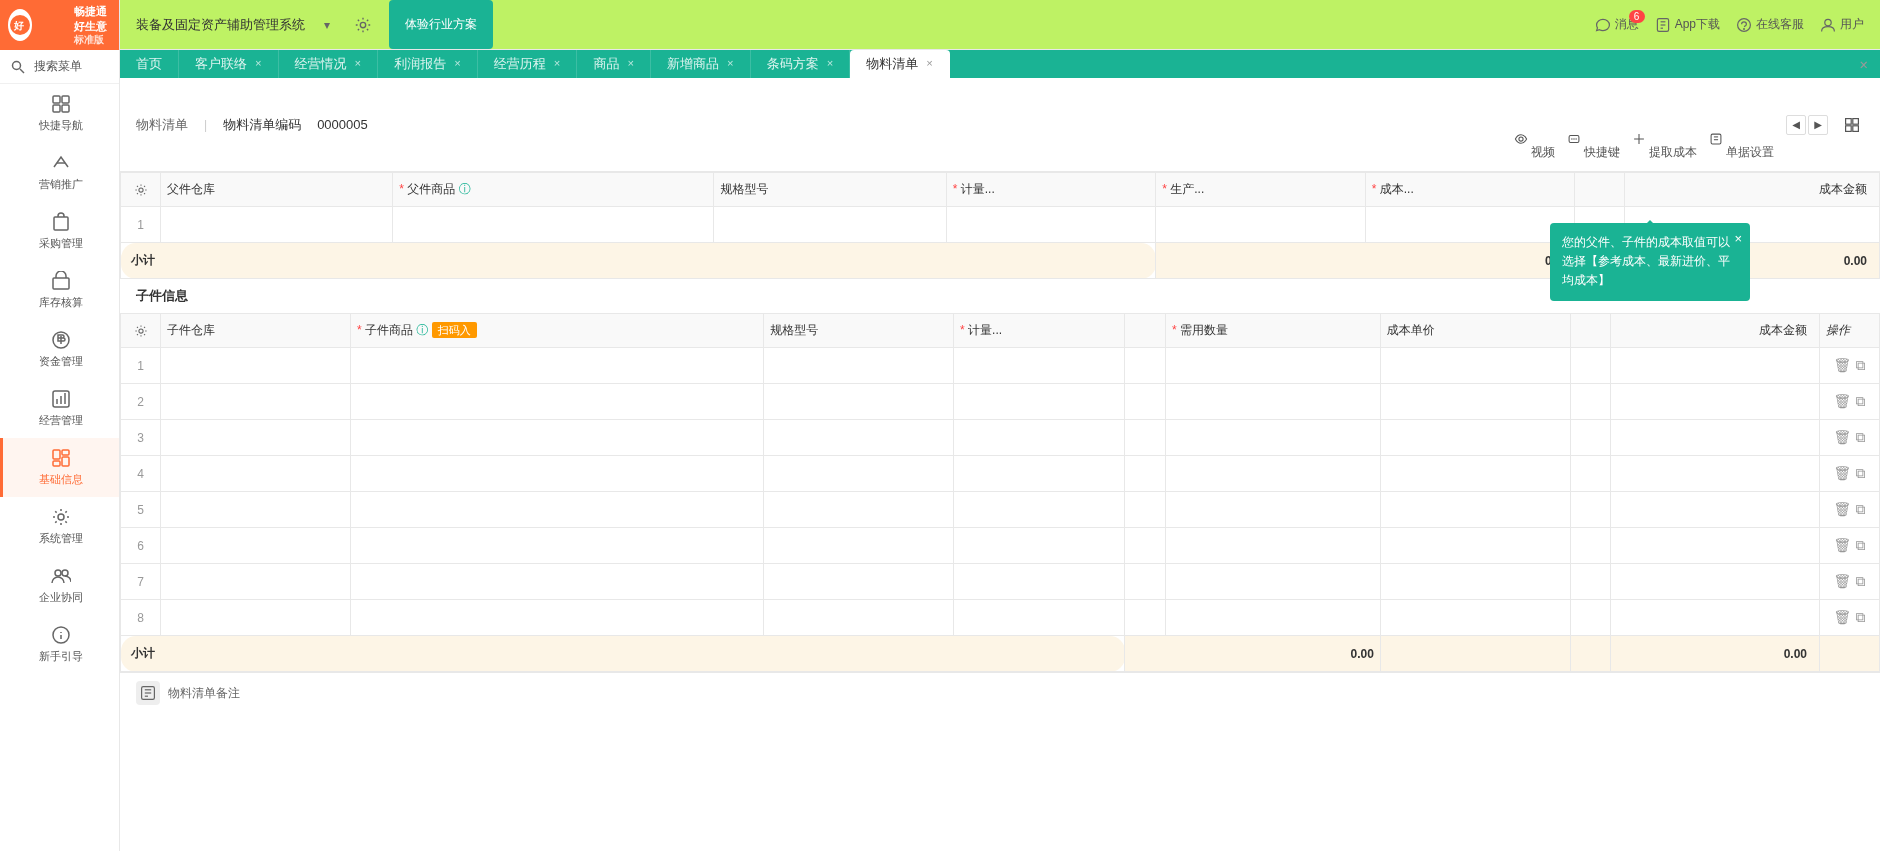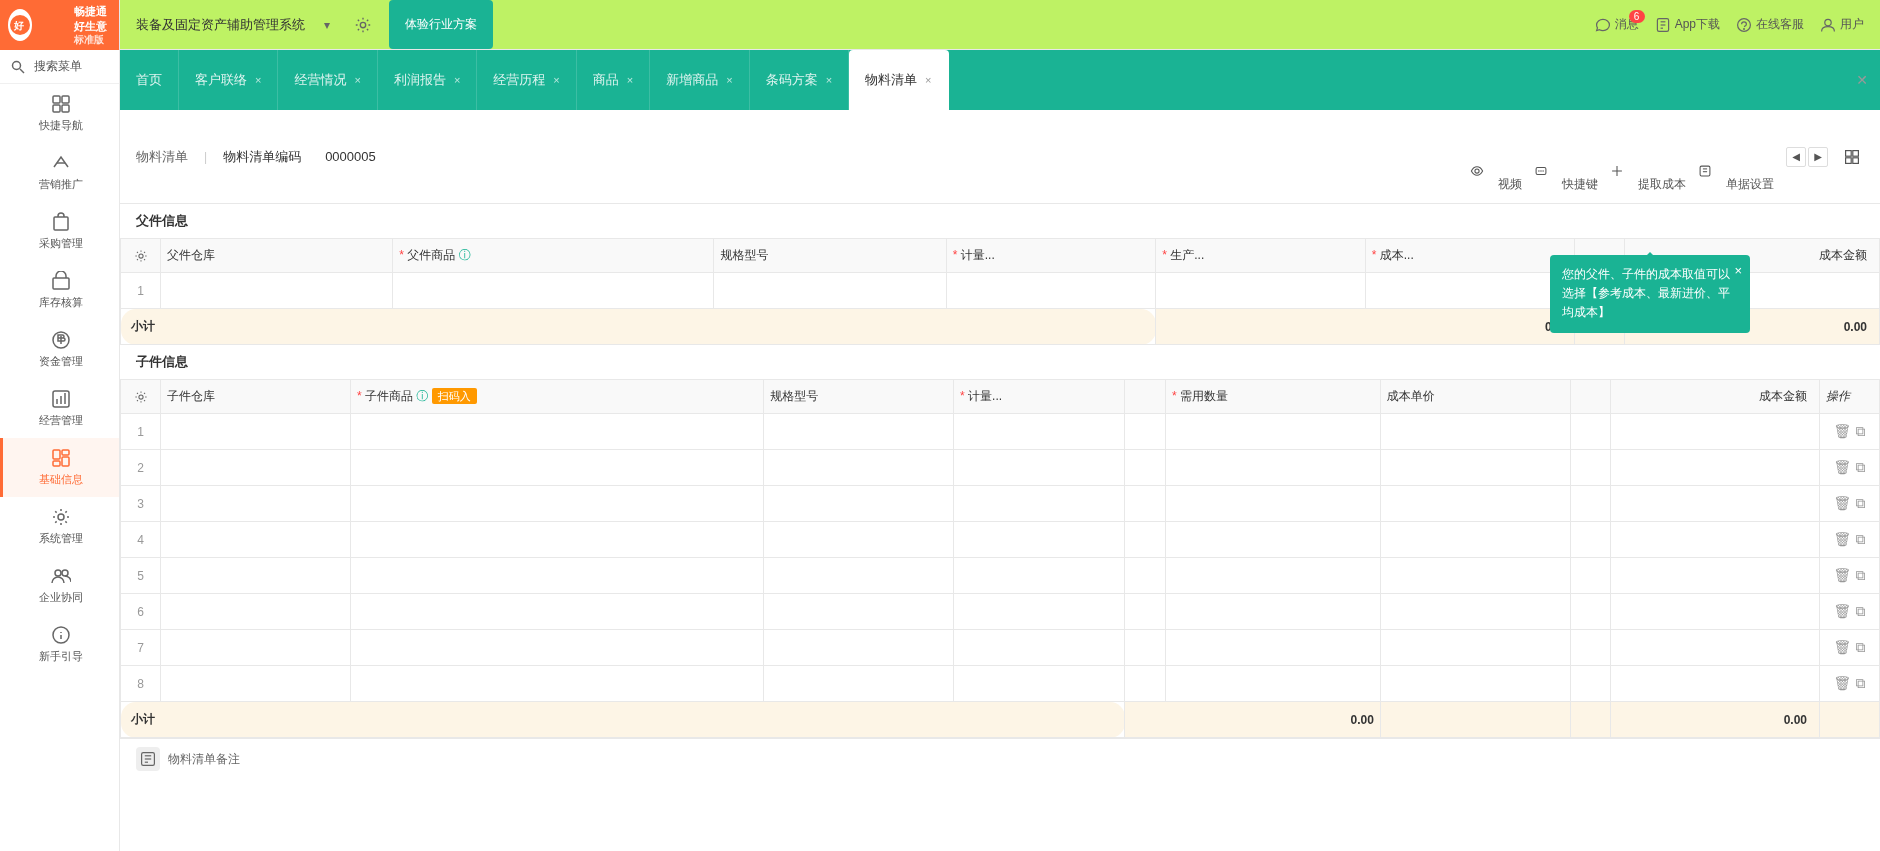"首页" .tabbar { font-family: none -> Liberation Mono, monospace; height: 60px -> 28px }
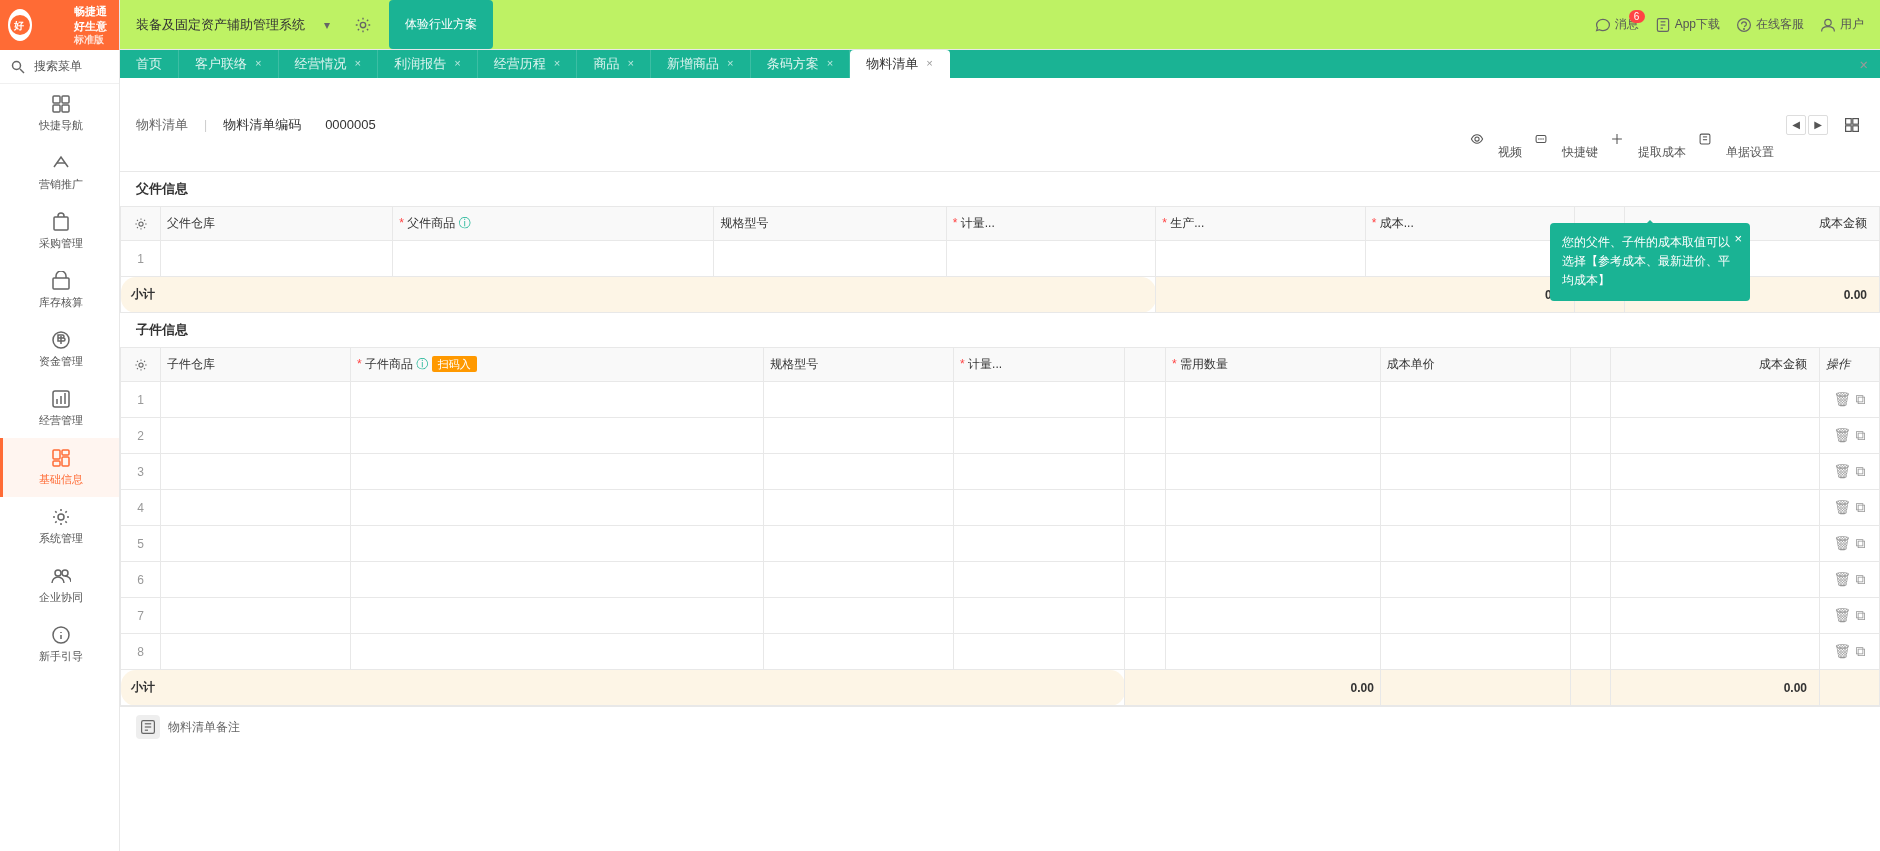"0000005" .doc-number { margin-left: 8px -> none }
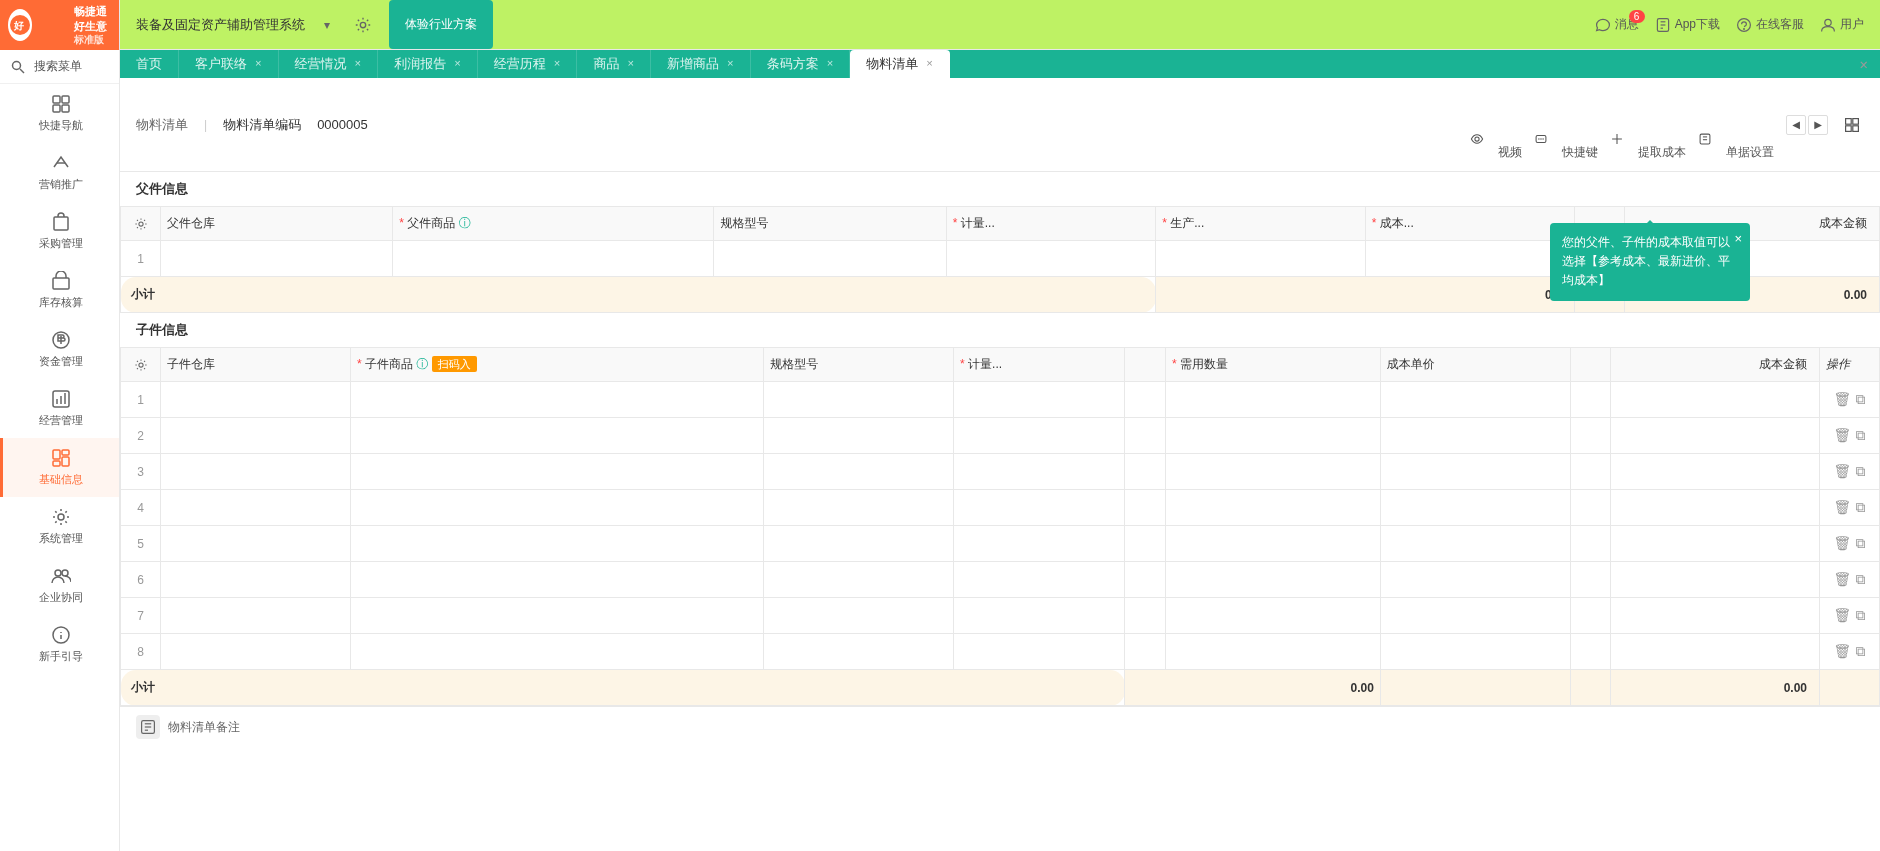"视频" .page-header-actions span { gap: 14px -> 3px }
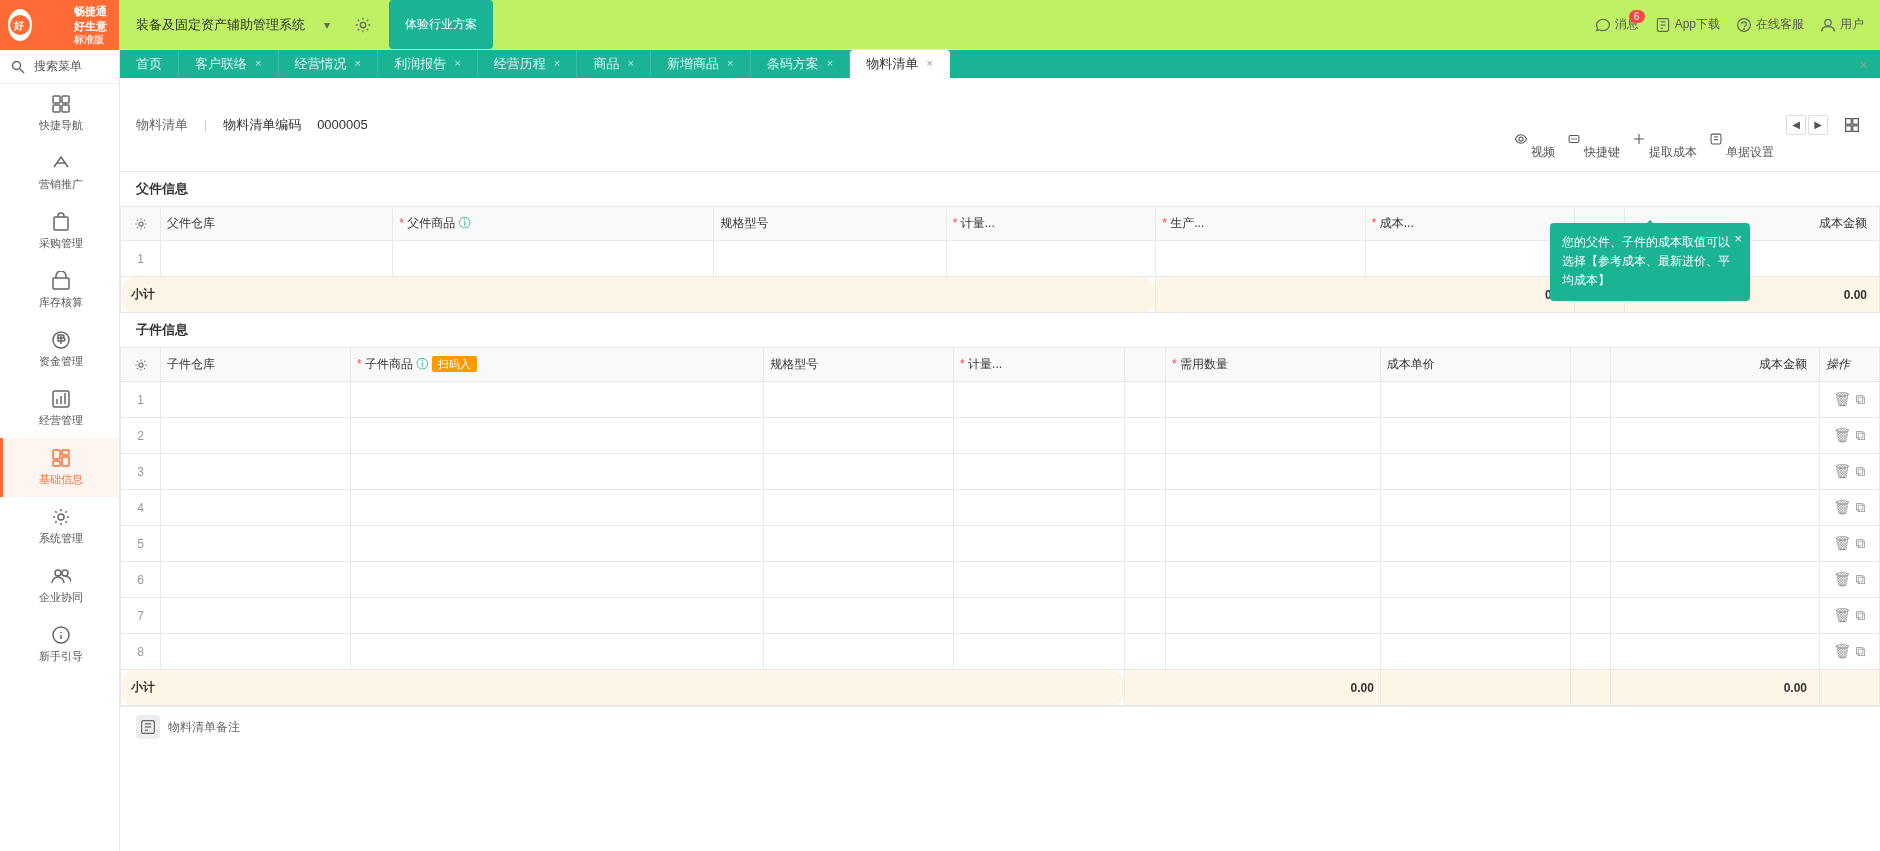"父件信息" div.section-title { html: <div>父件信息</div> -> none }
